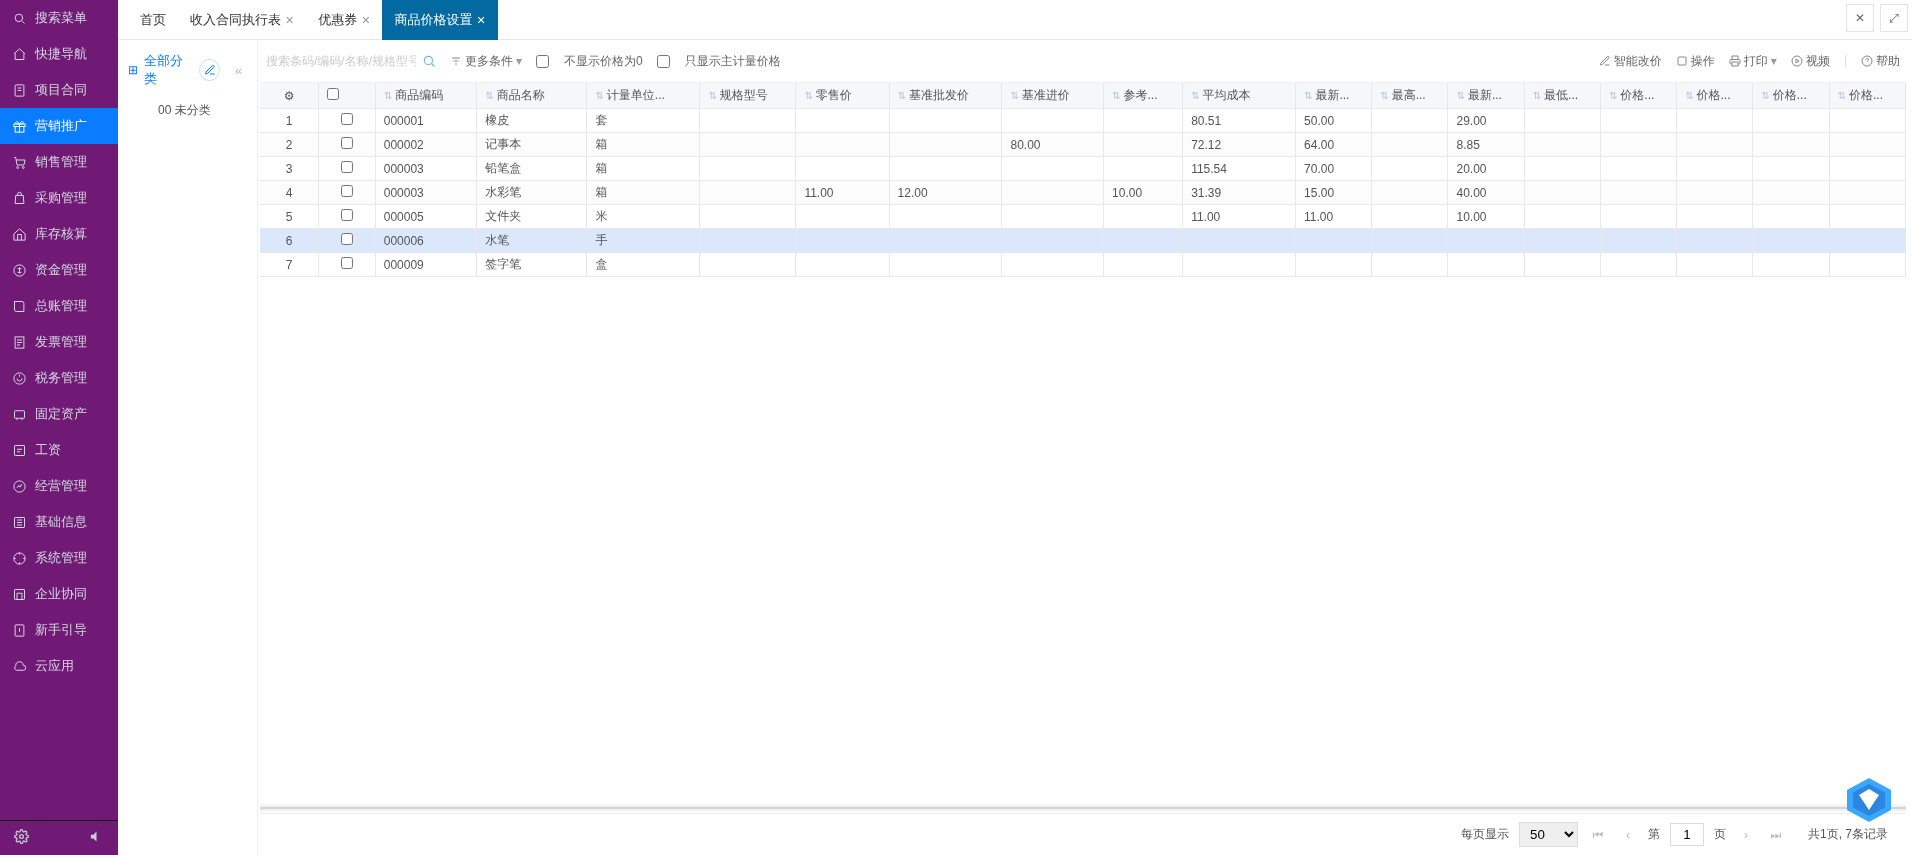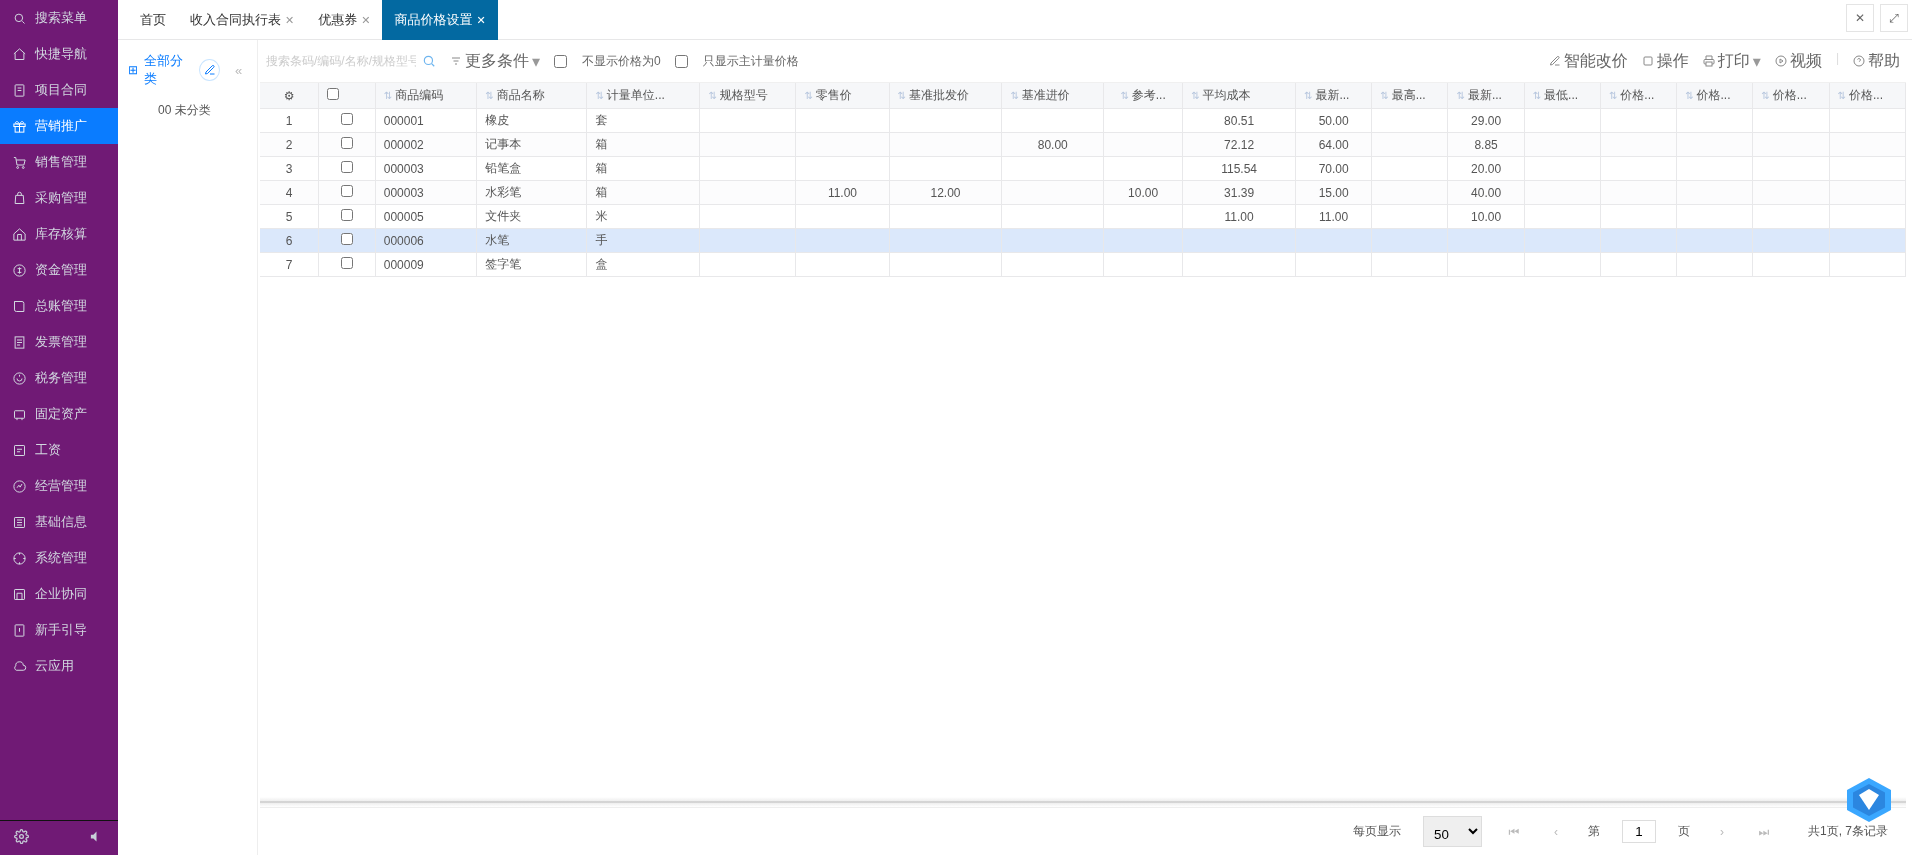"更多条件" .tool-link { font-size: 16px -> 12px }
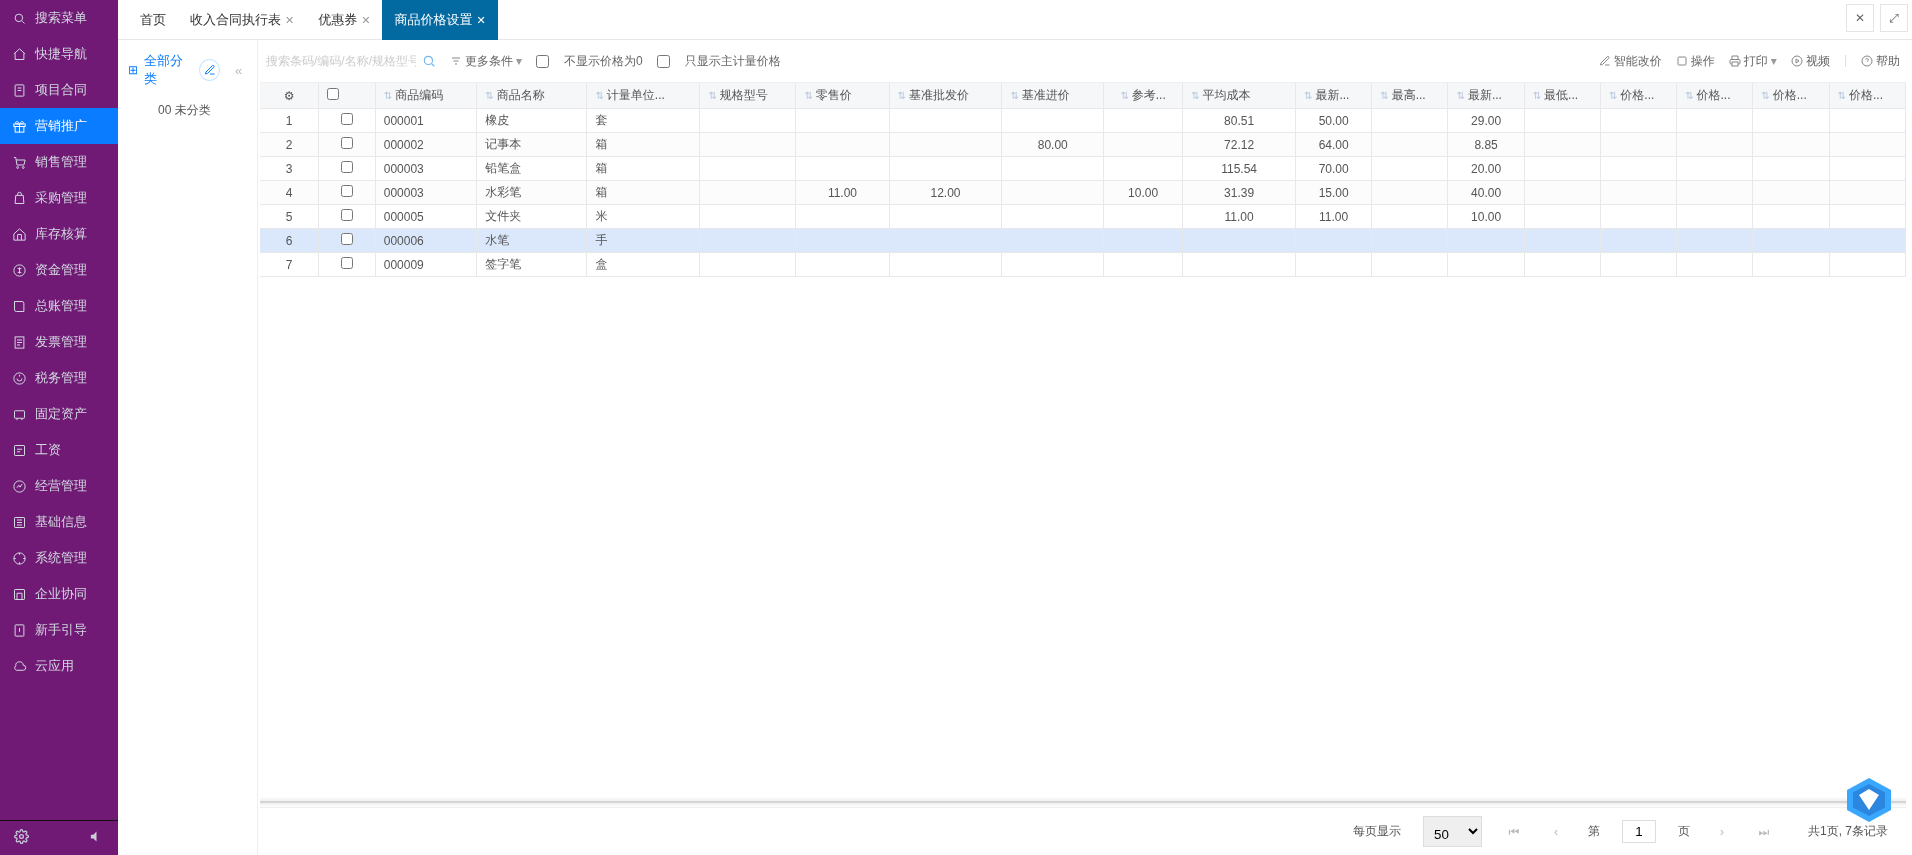"⇅ 参考..." th { text-align: center -> none }
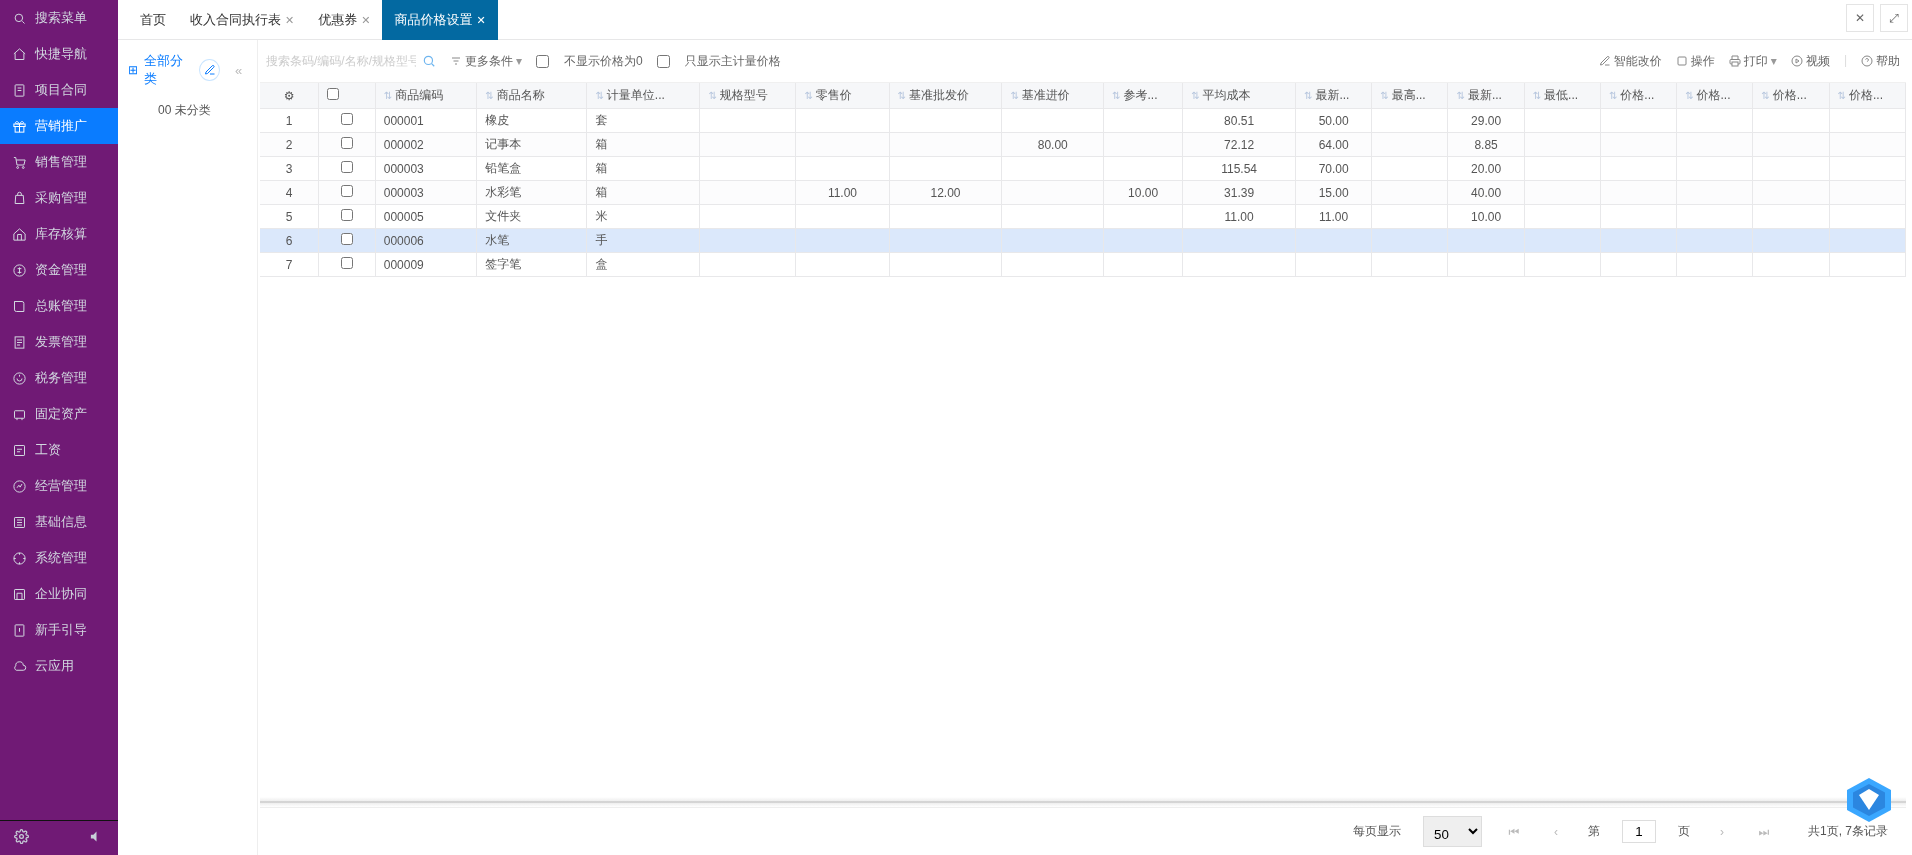"80.51" .num { text-align: center -> left }
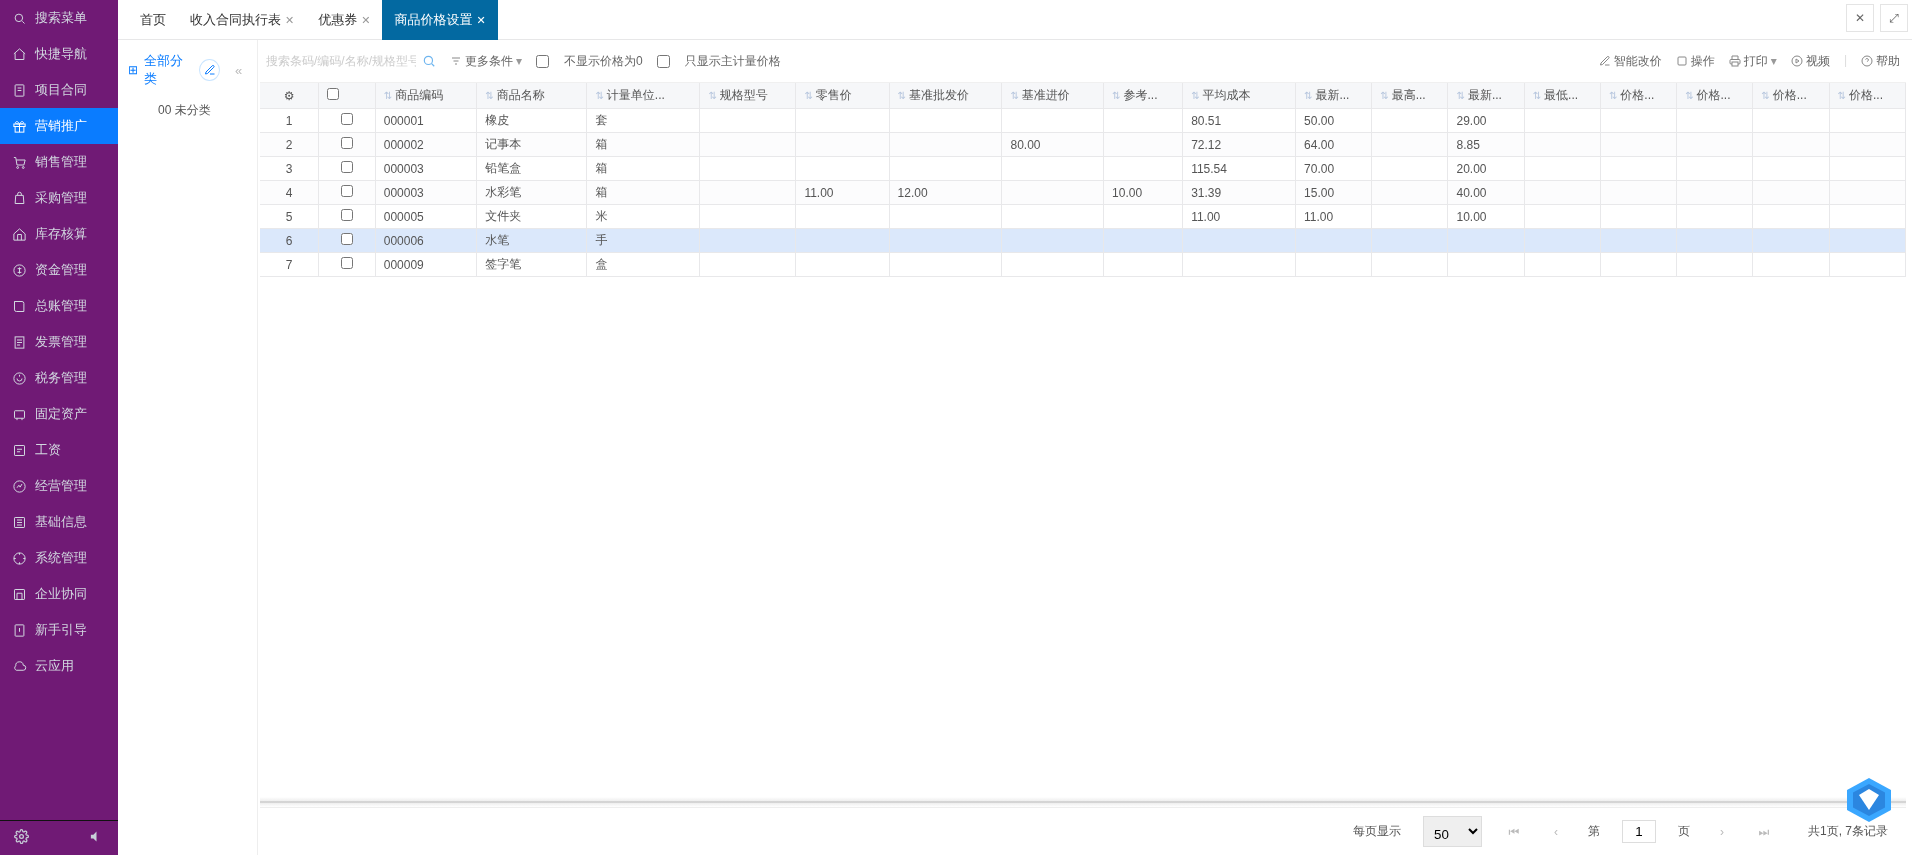"每页显示" .pager { gap: 22px -> 10px }
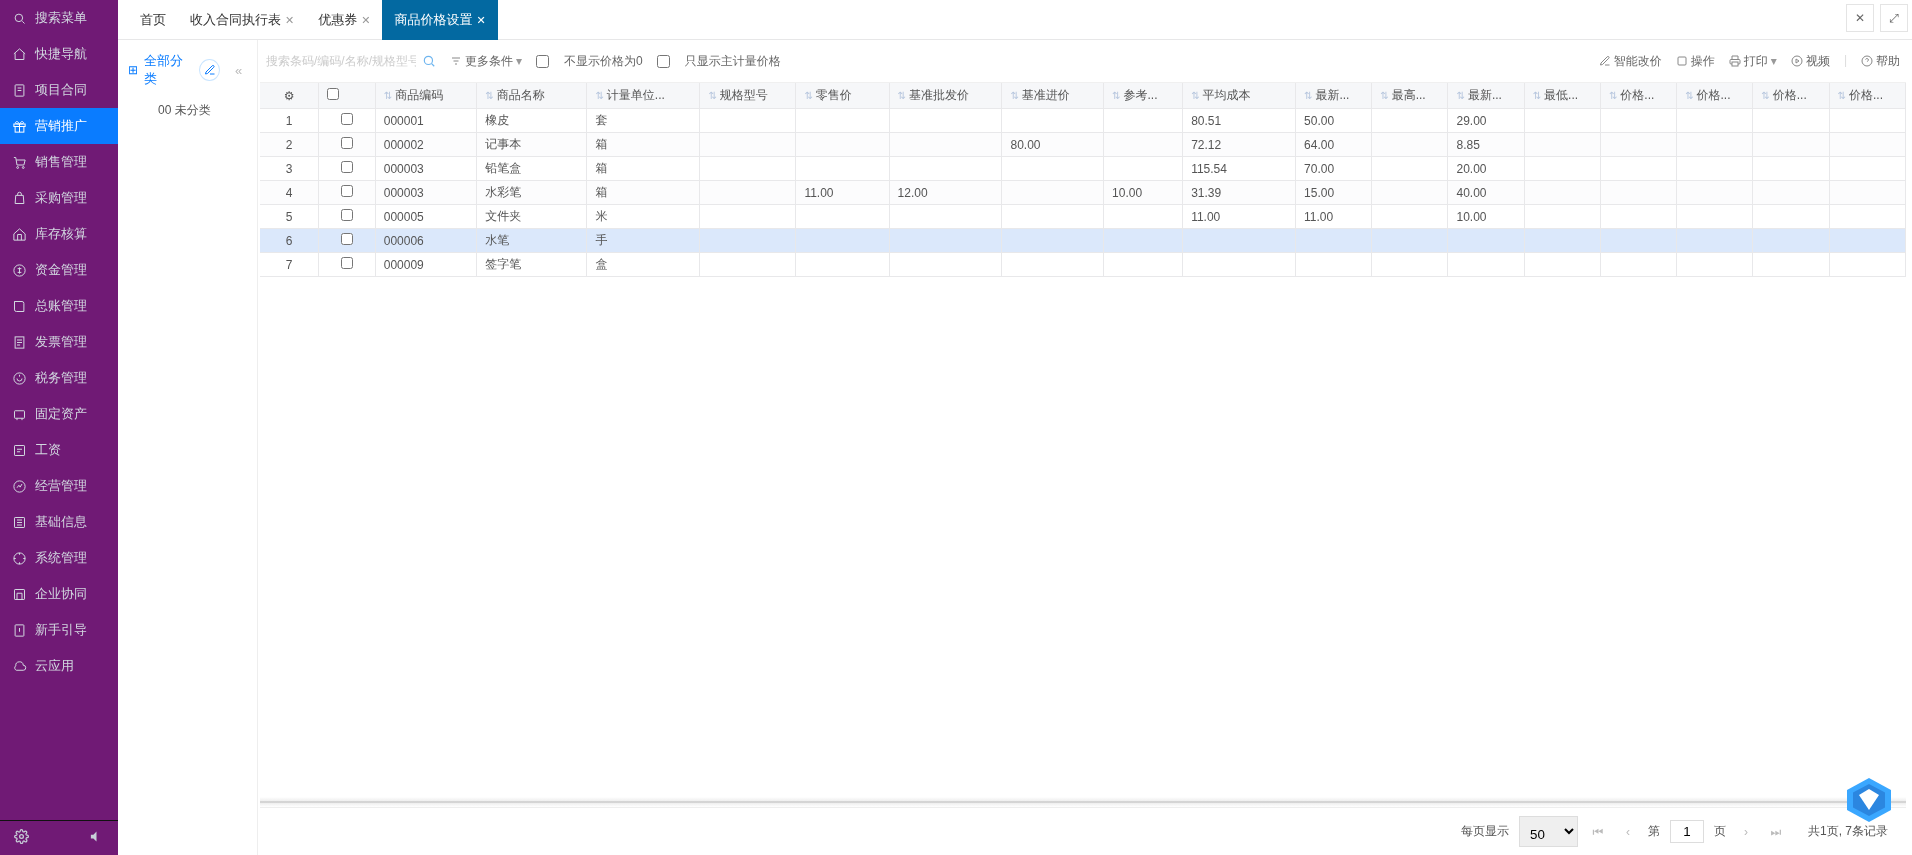"50" .pager select { padding: 9px 16px 3px 6px -> 3px 16px 3px 6px }
